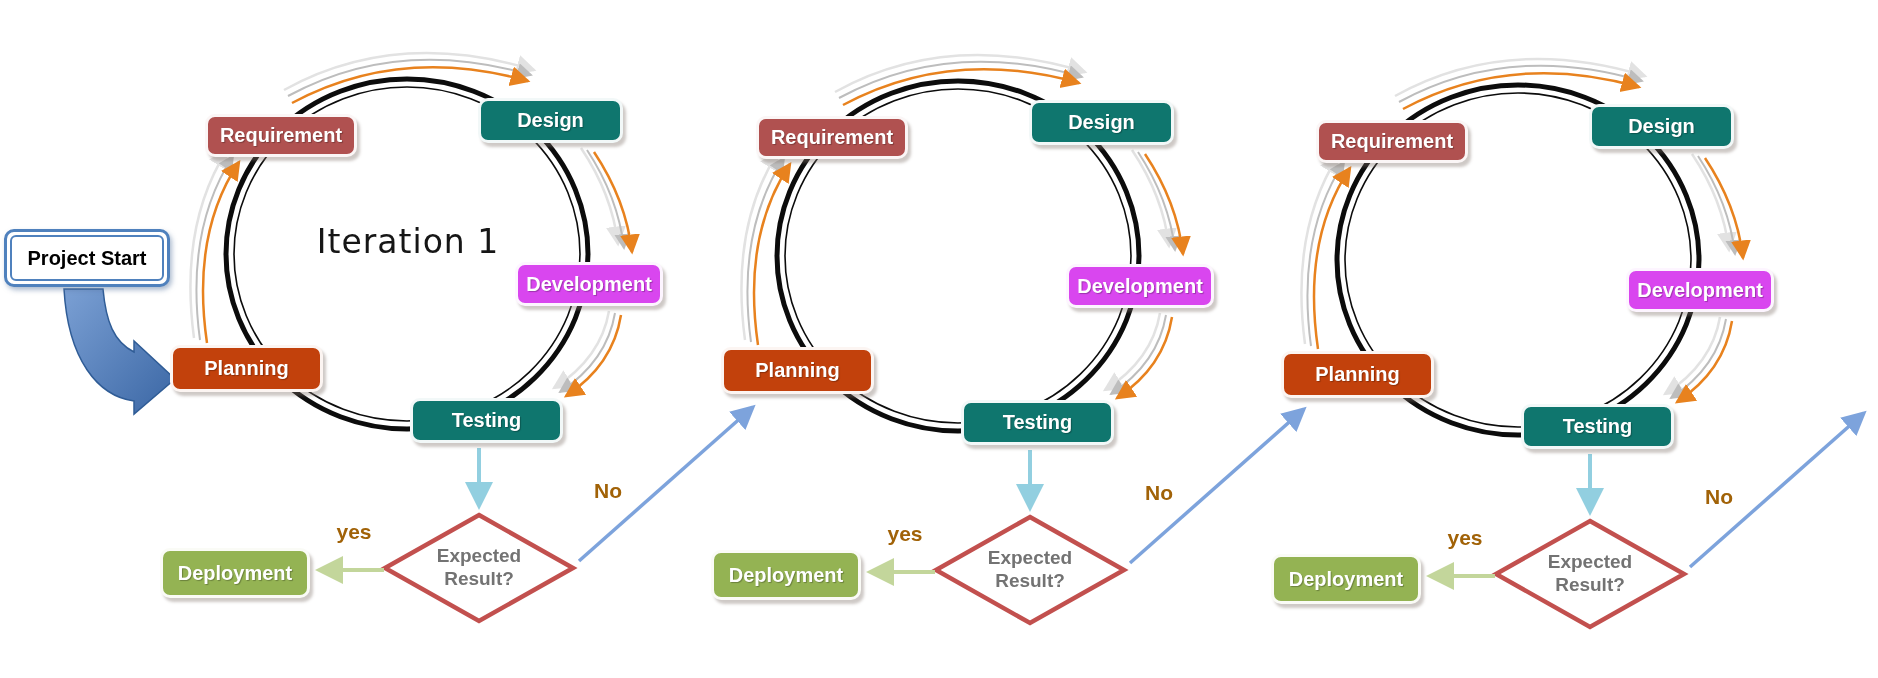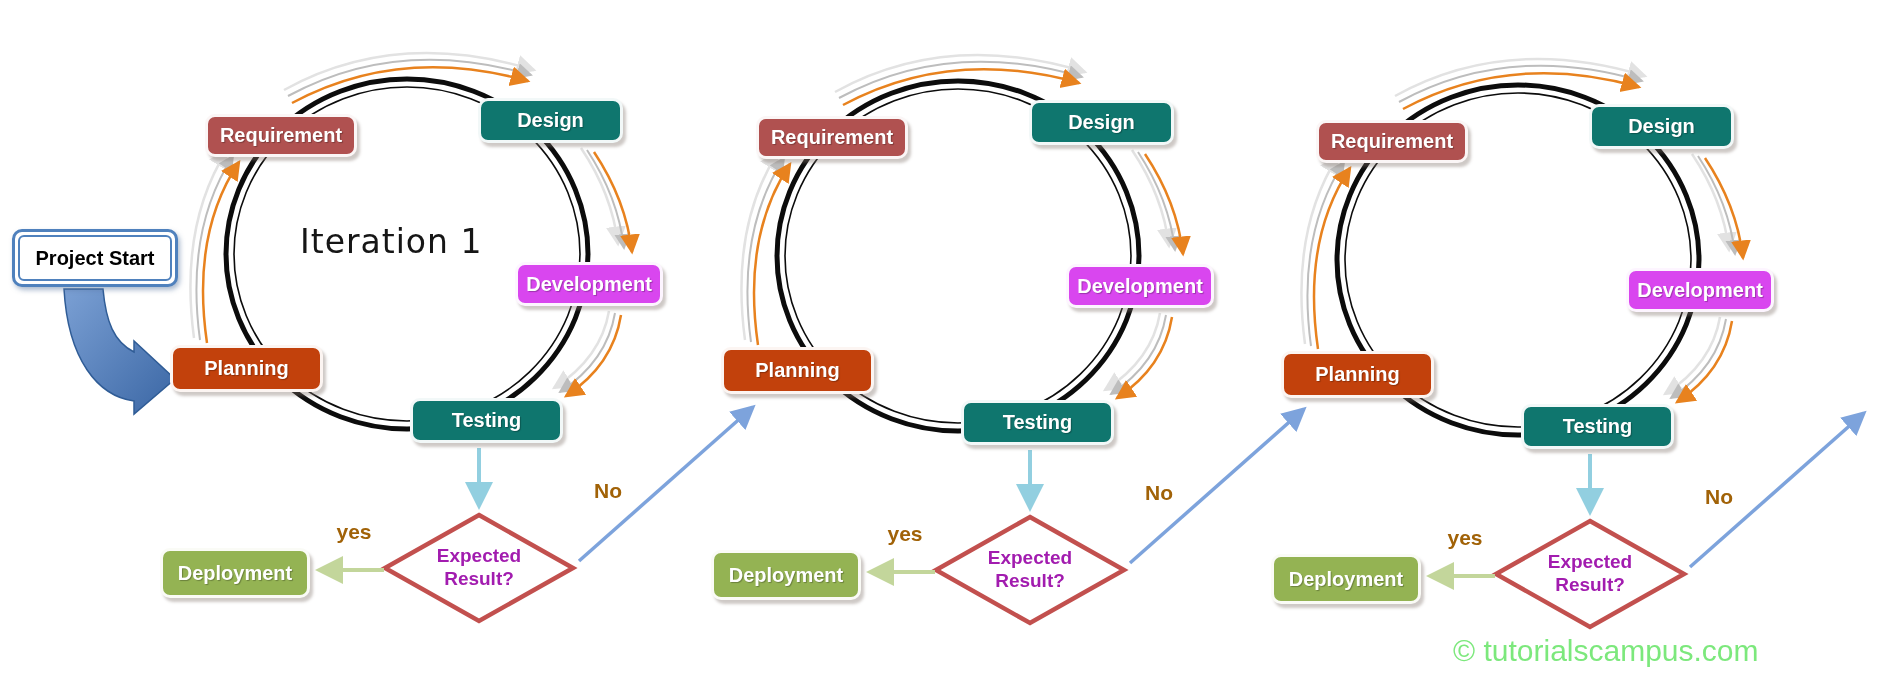"Project Start" .start-outer { left: 12px -> 4px }
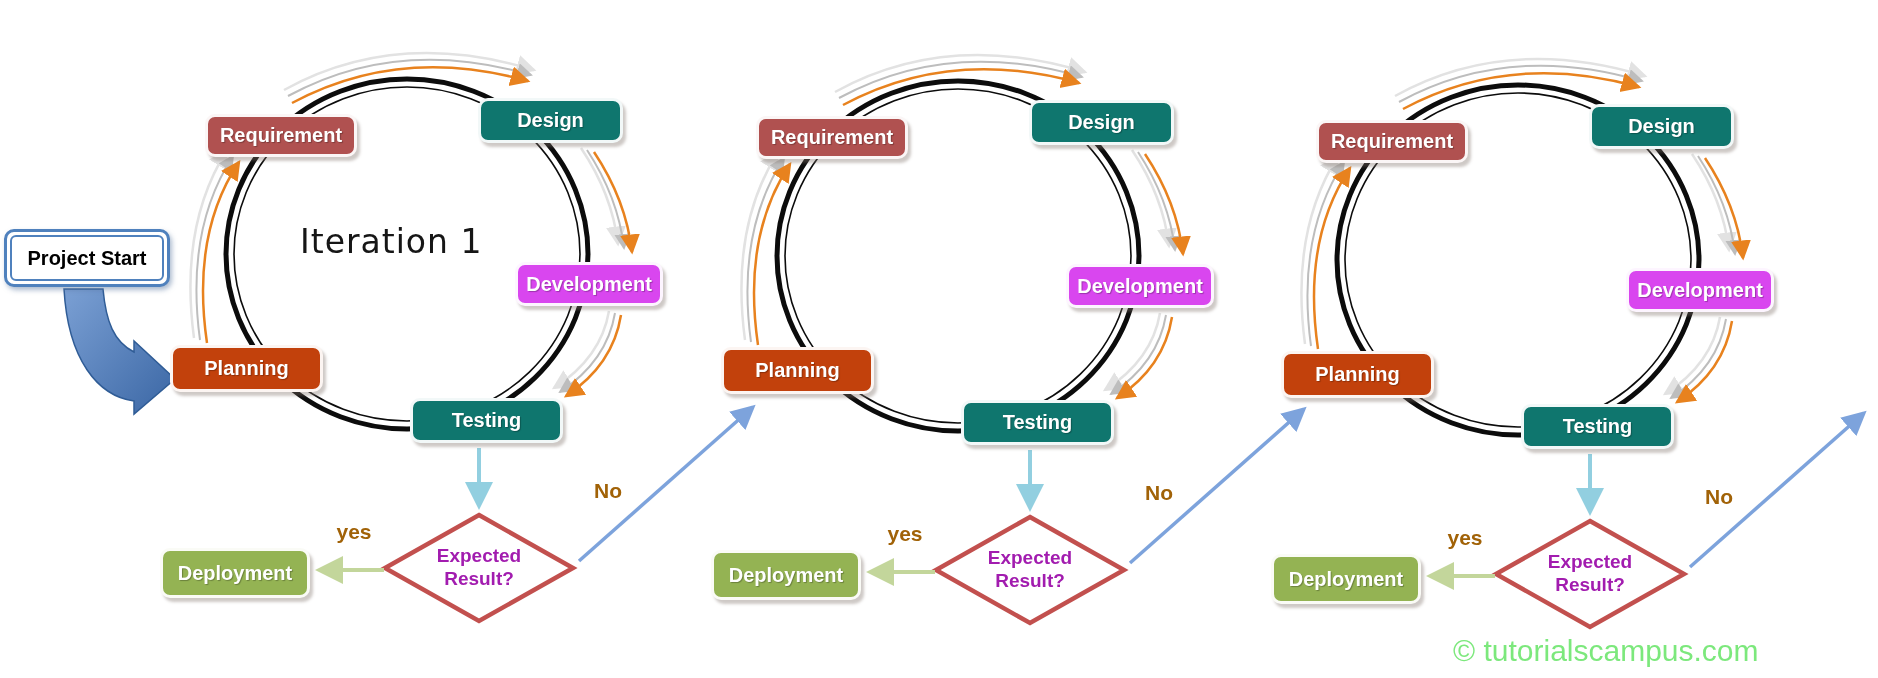"Iteration 1" .iter-title { text-align: none -> center }
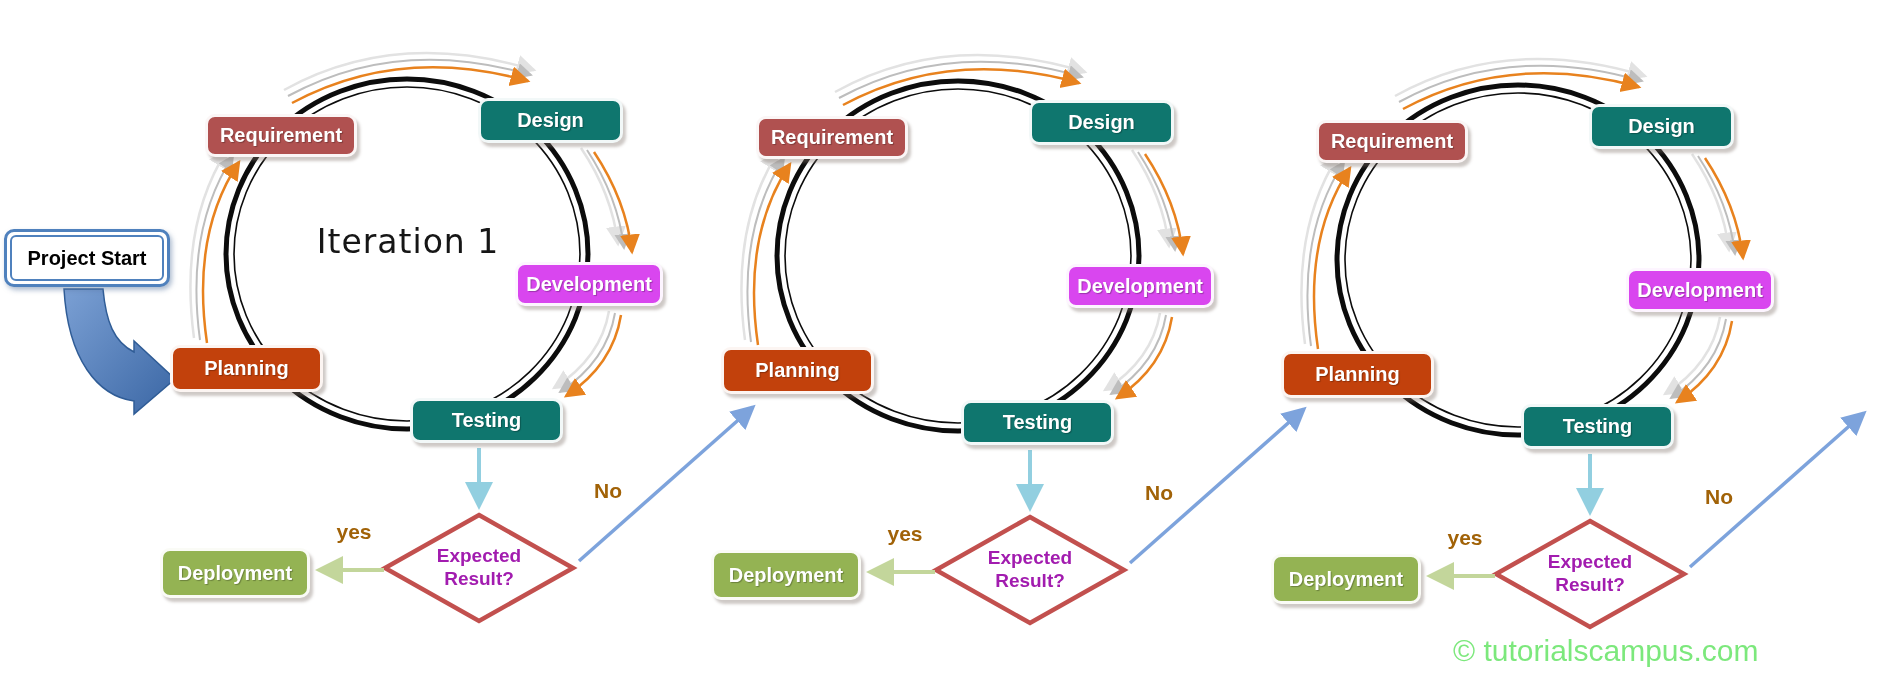"Expected" .decision-text { color: #a21caf -> #737373 }
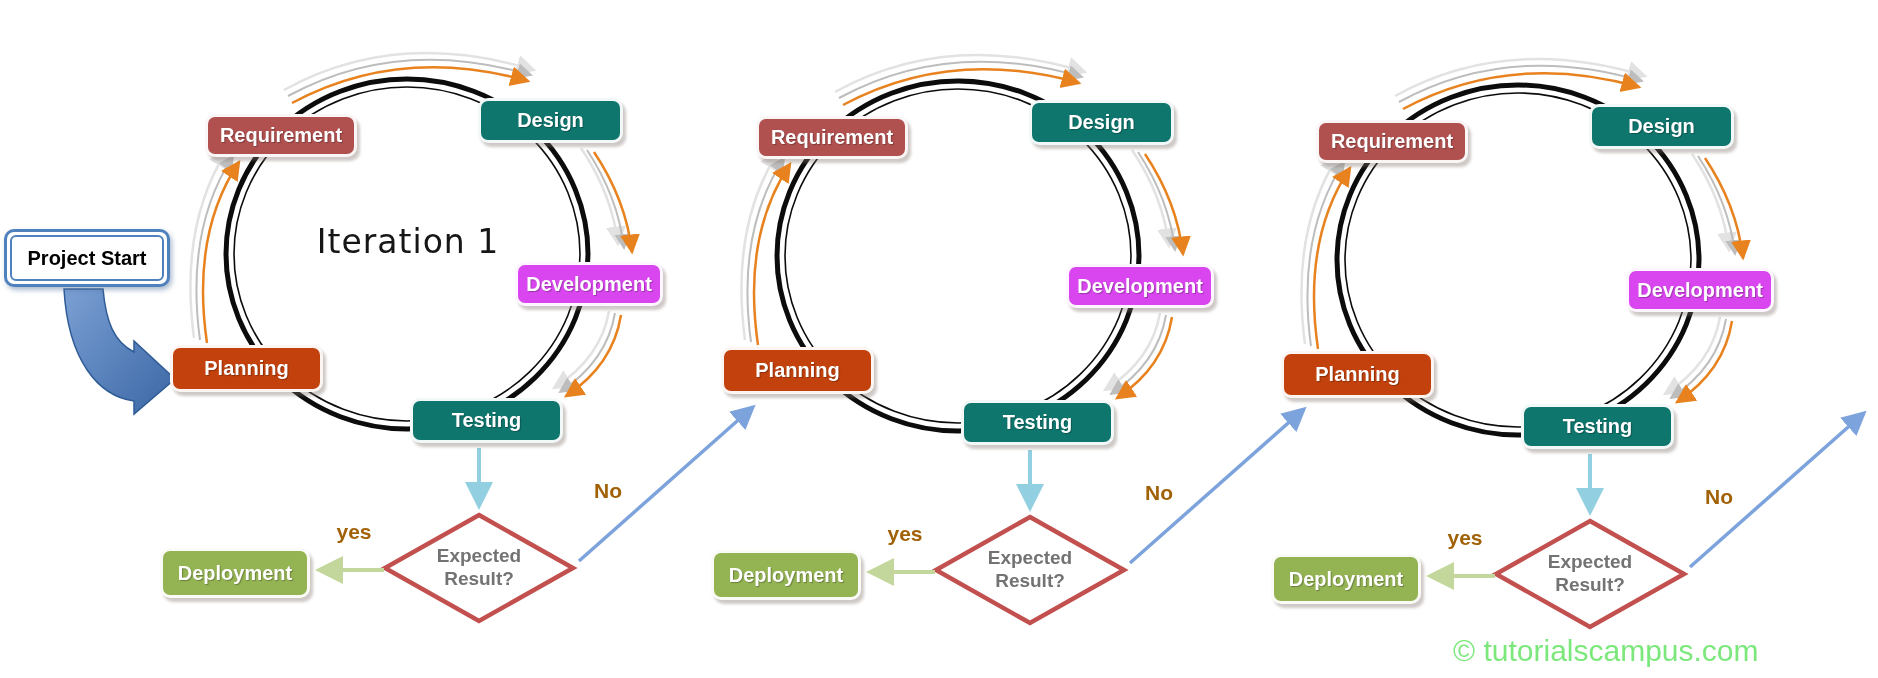"© tutorialscampus.com" div.watermark { html: <div>© tutorialscampus.com</div> -> none }
